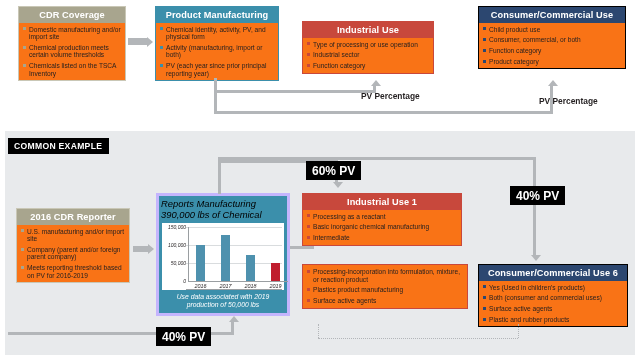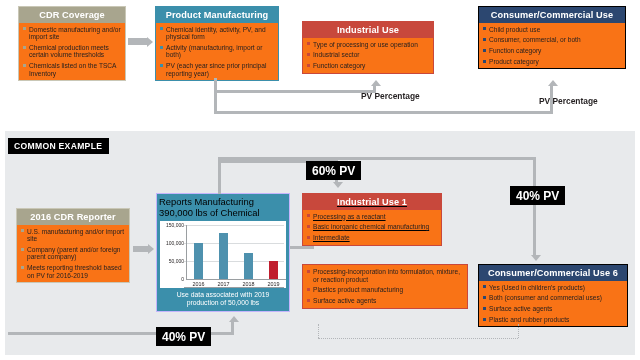"Reports Manufacturing" #chartcard { border: 1px solid #c4b5fd -> 3px solid #c4b5fd; font-style: none -> italic }
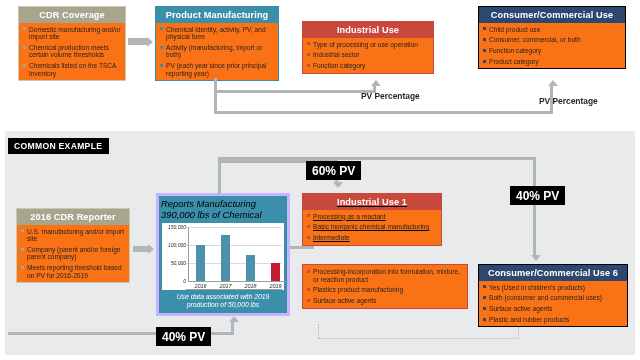"Industrial Use 1" div.box { text-decoration: underline -> none; width: 140px -> 160px }
